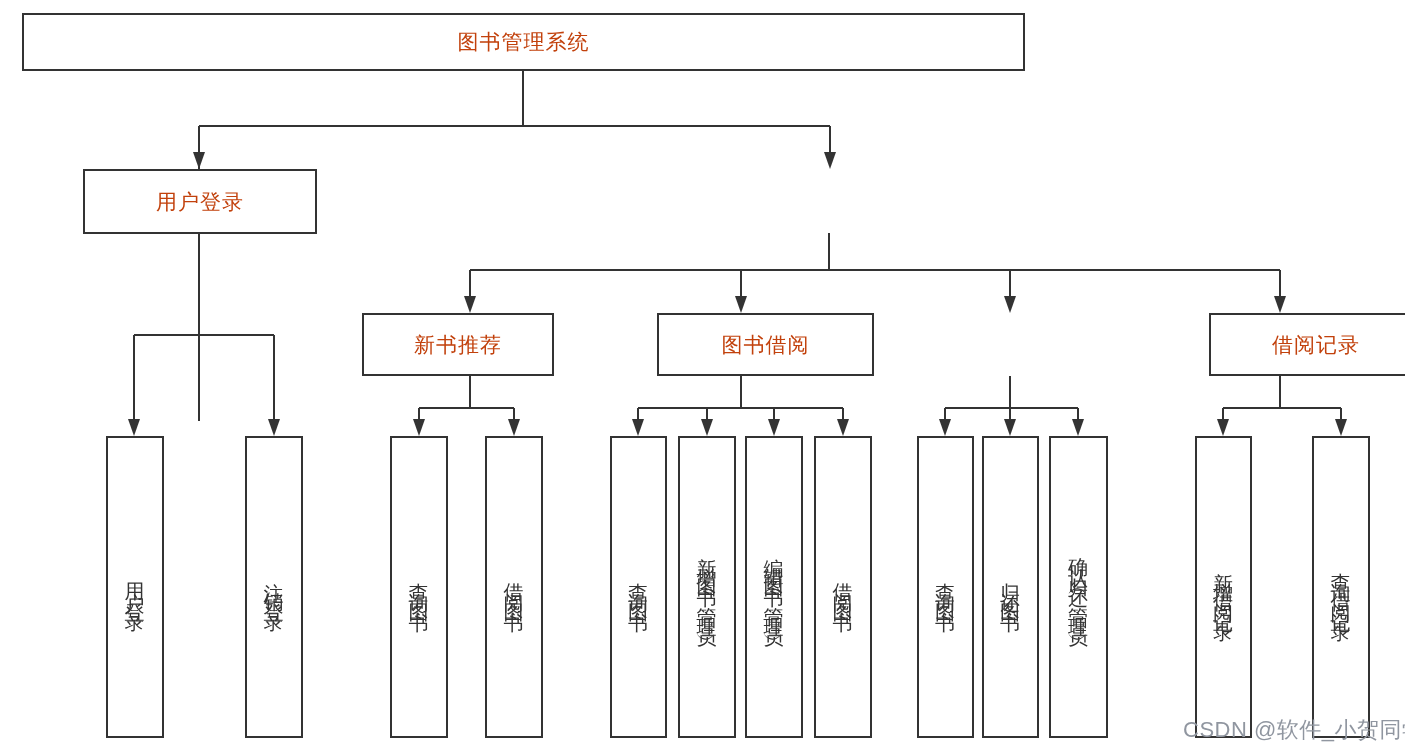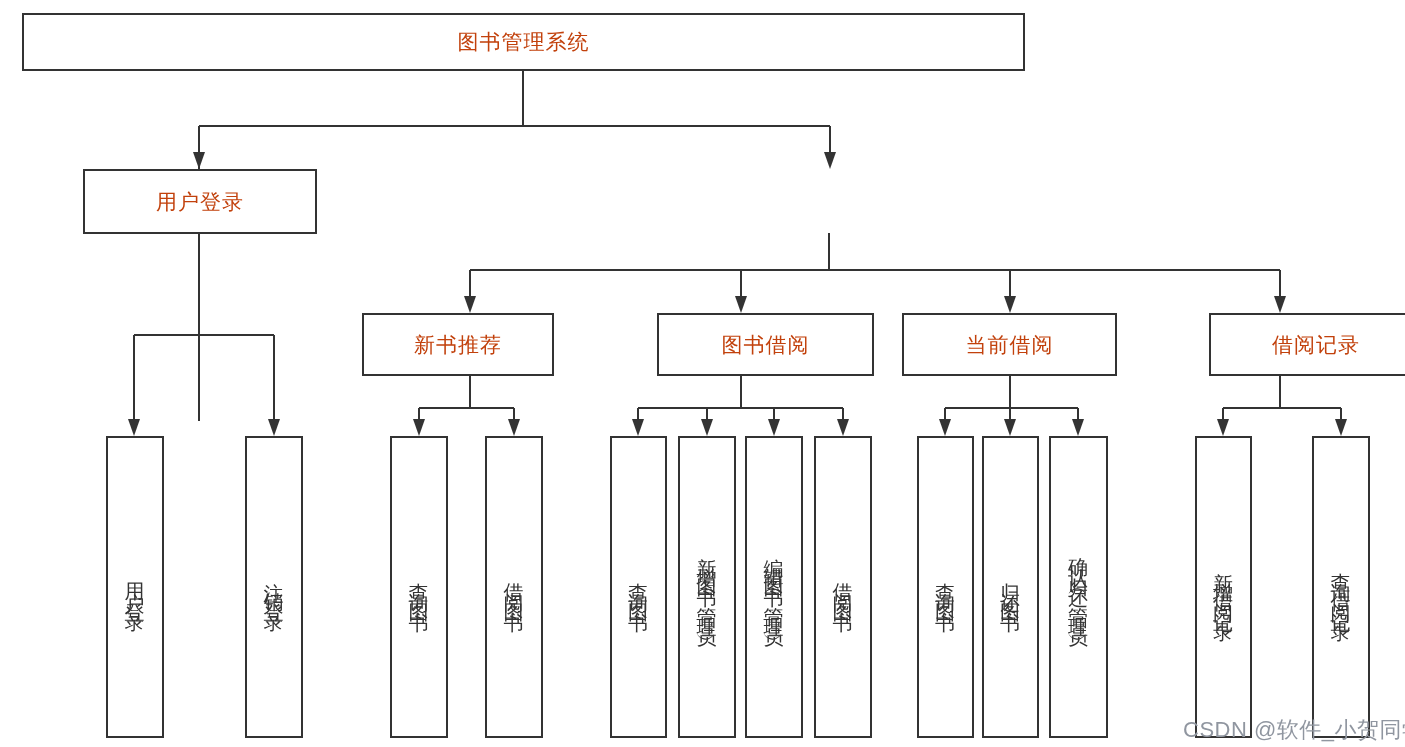"当前借阅" div.hbox { html: <div> <span>当前借阅</span> </div> -> none }
